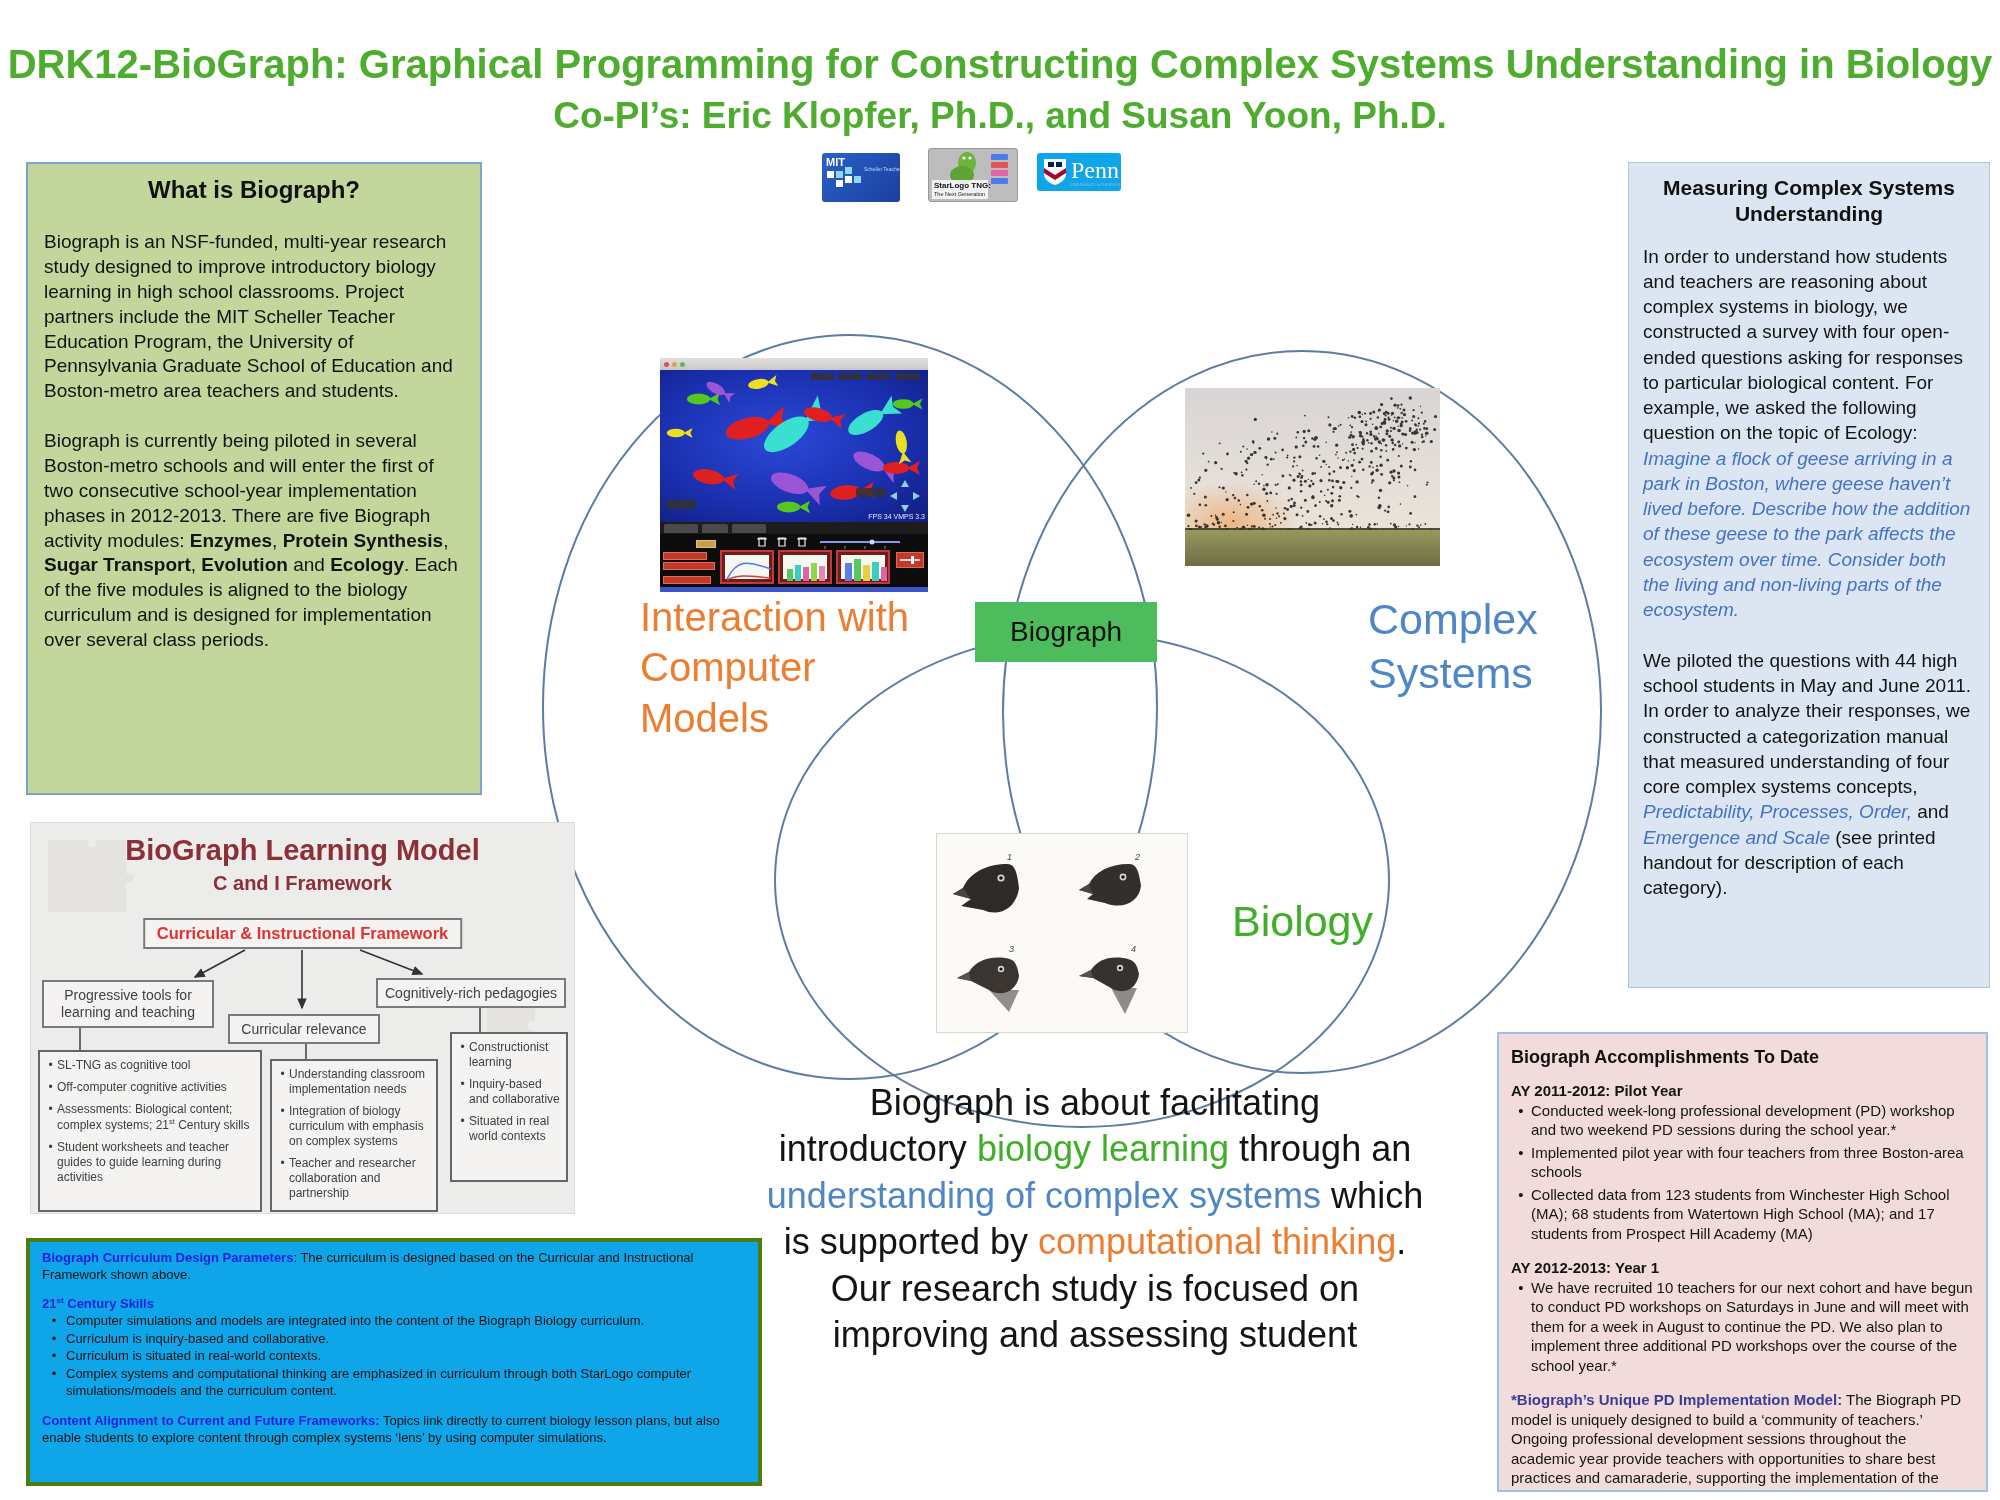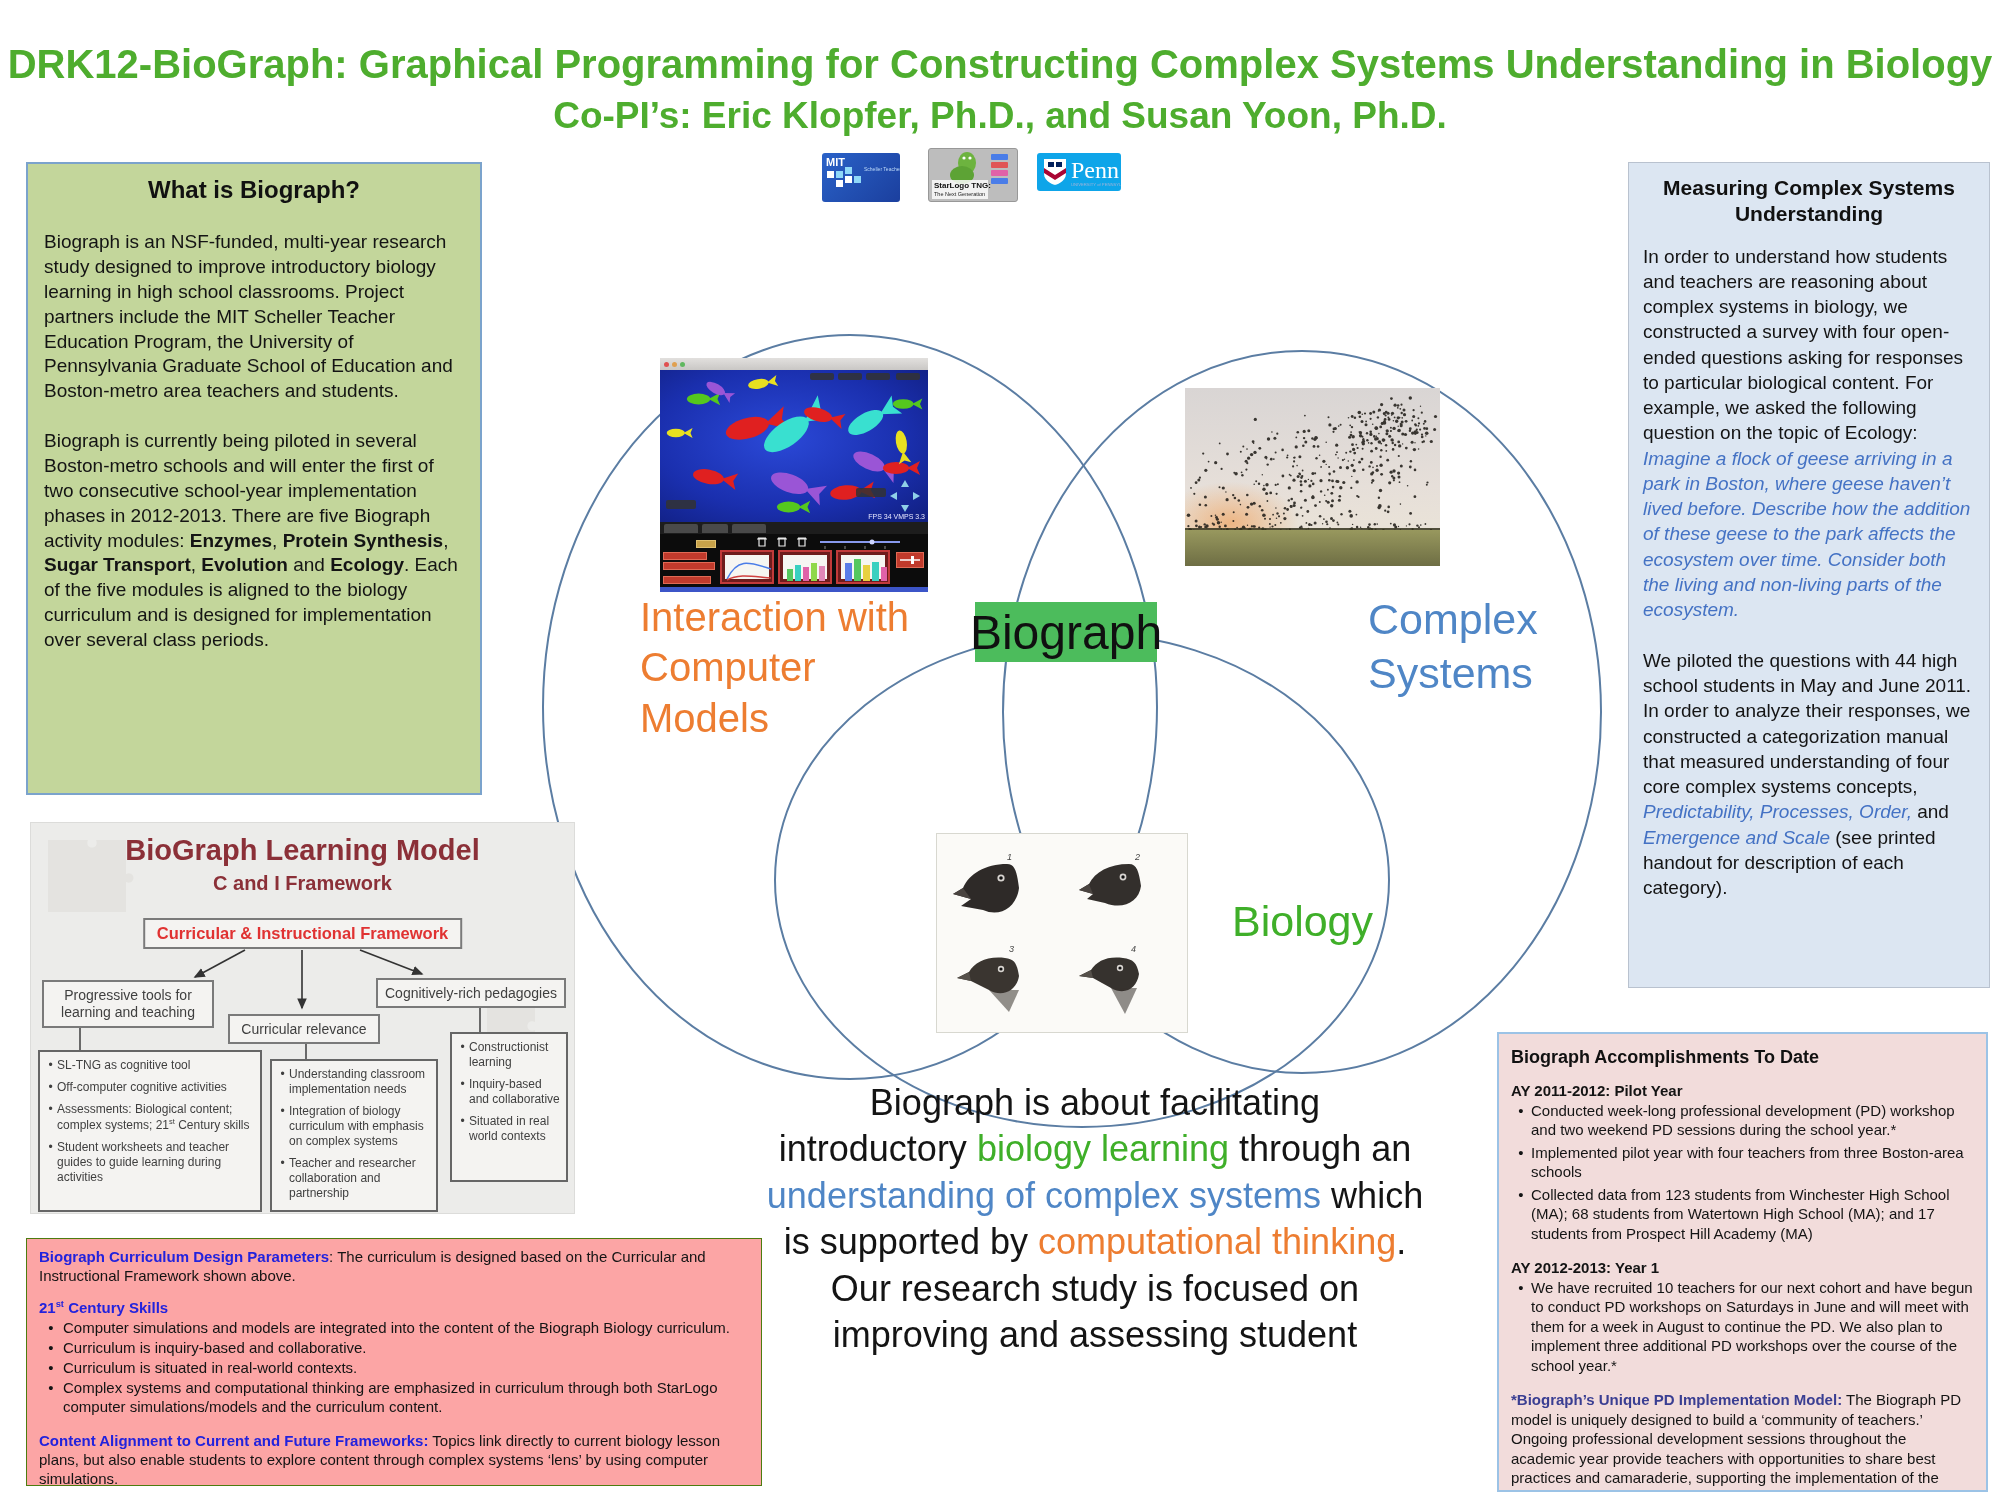"Biograph" .biograph-box { font-size: 48px -> 28px }
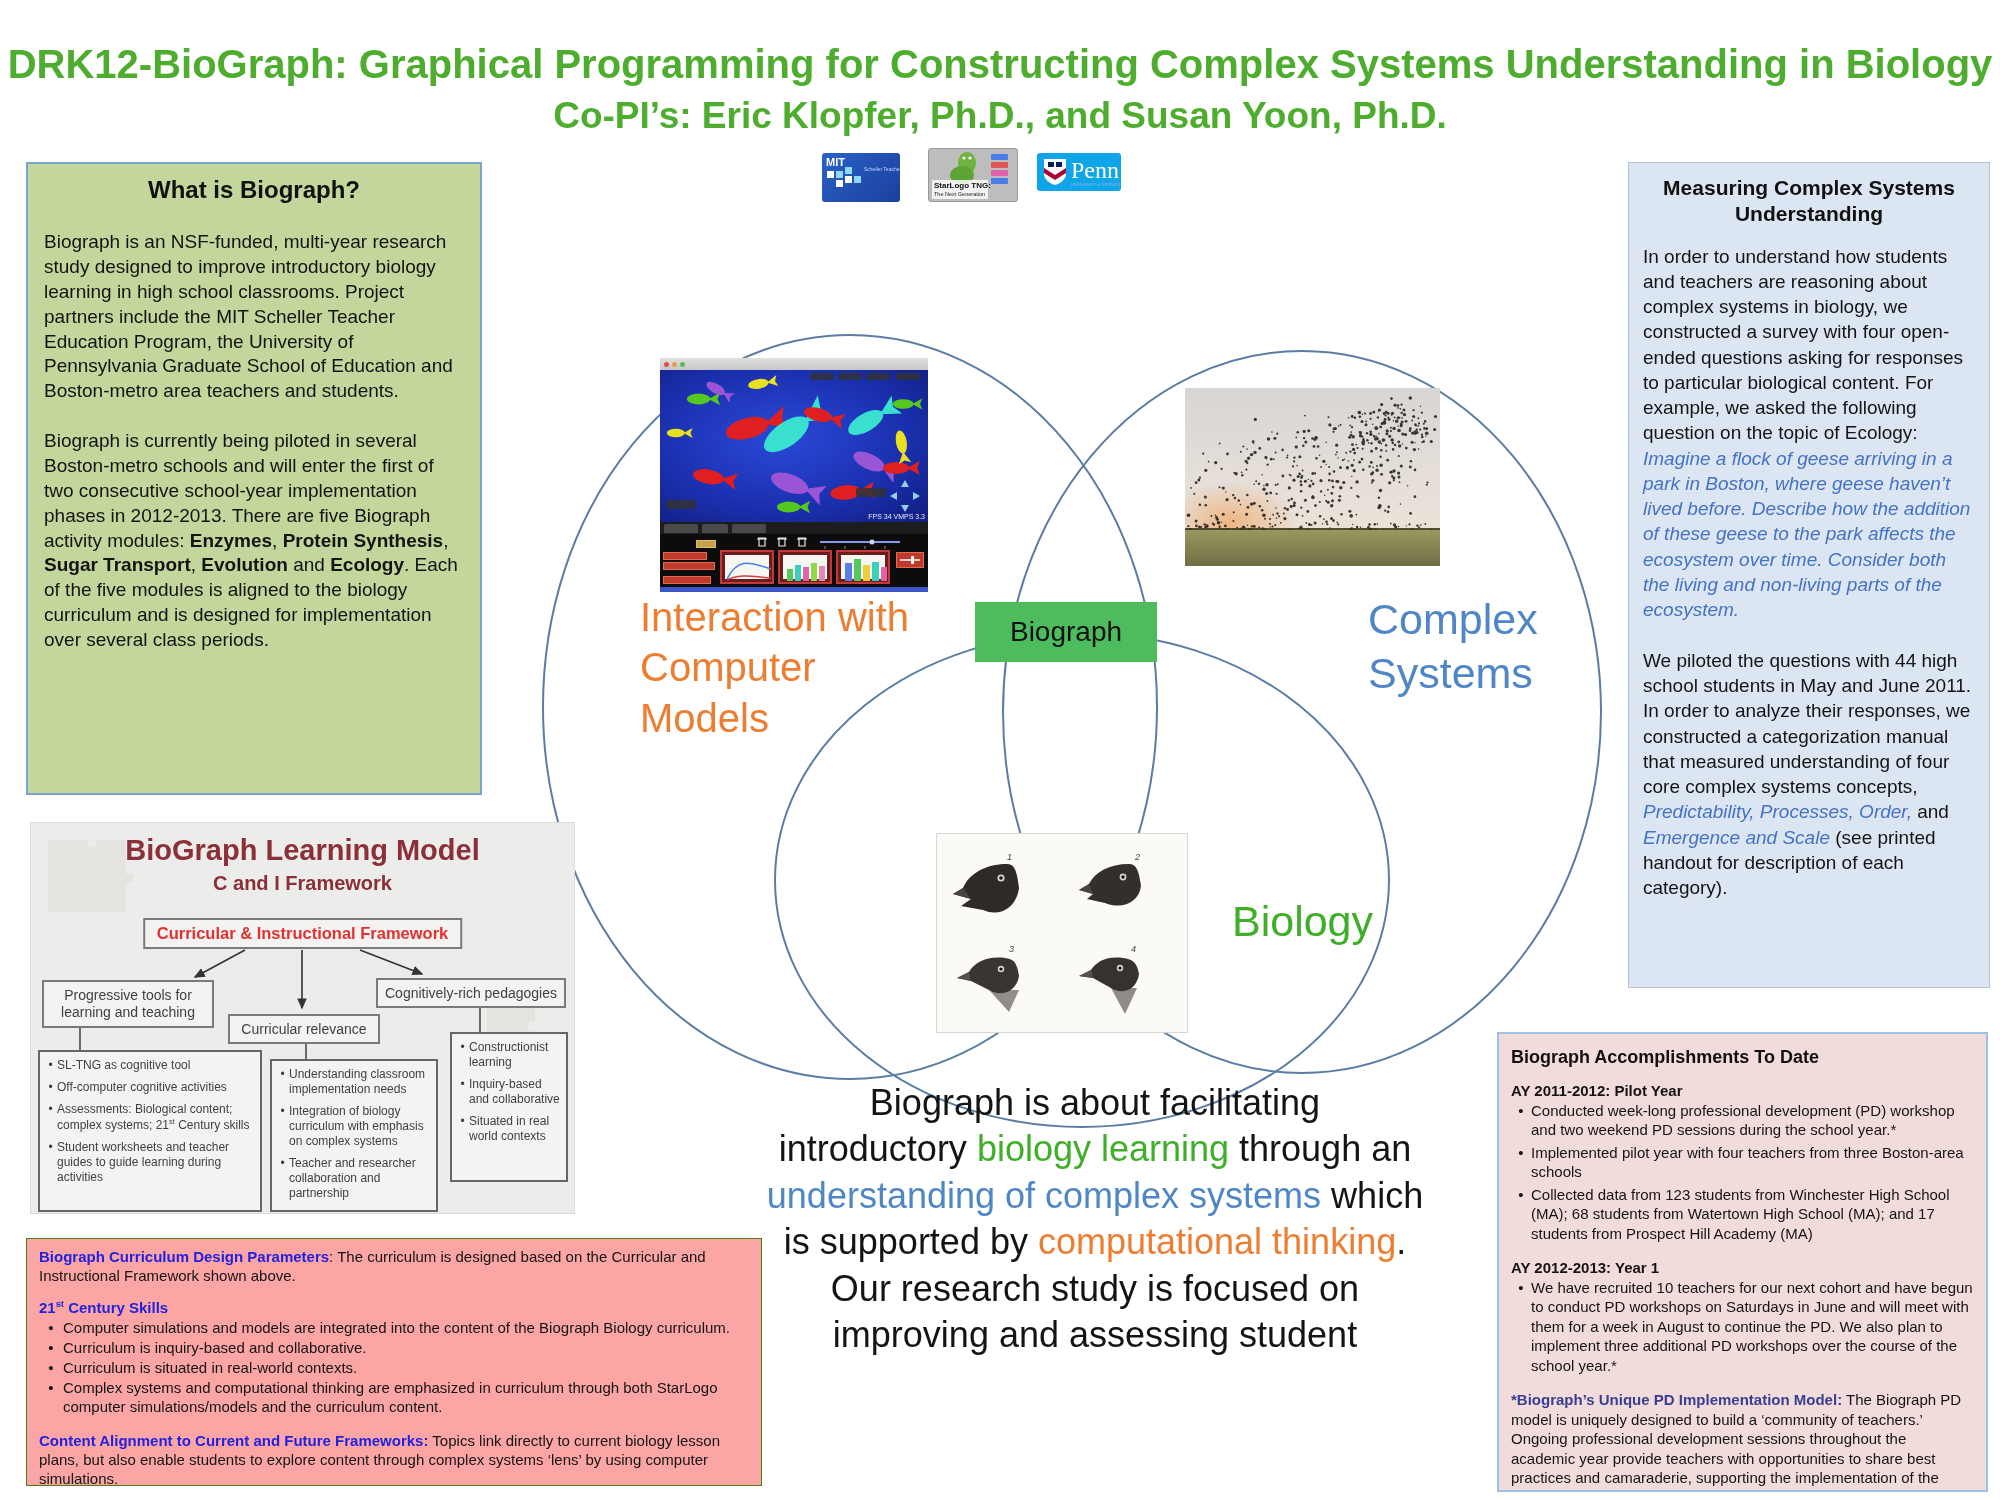"Biograph Curriculum Design Parameters:" .purplebox { background: #fca5a5 -> #0ea5e9; border: 1px solid #4d7c0f -> 4px solid #4d7c0f; font-size: 15px -> 13px }
